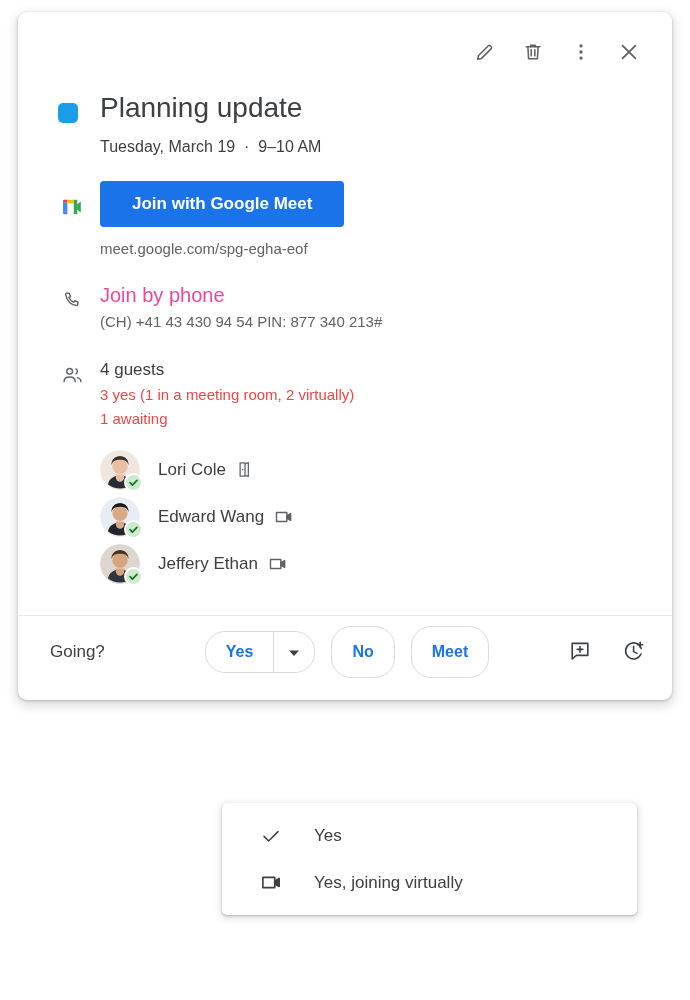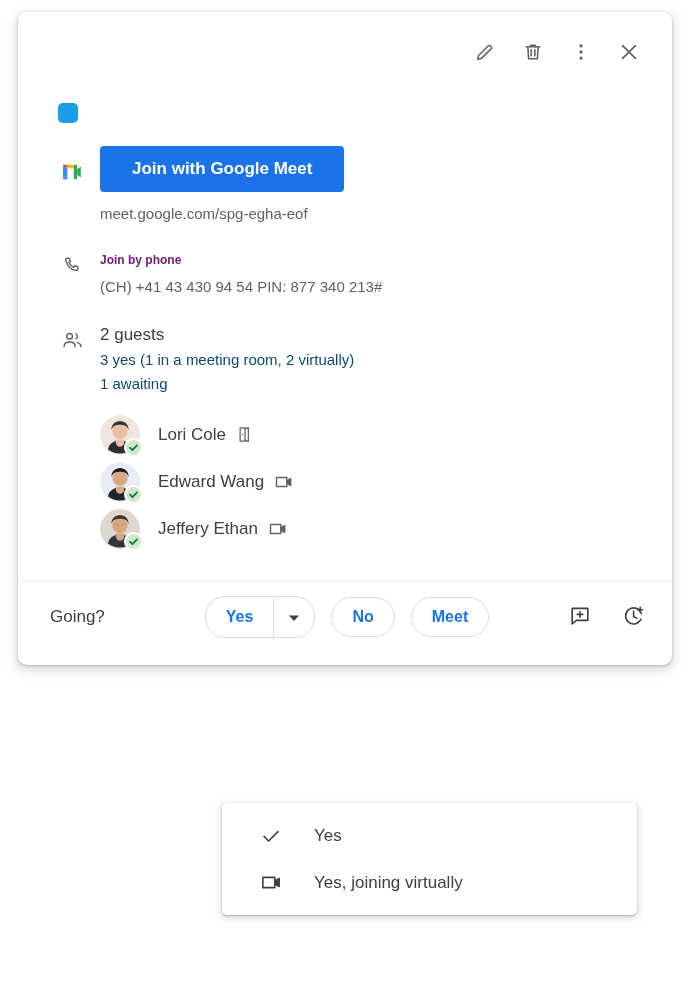"Planning update" div.title-text-wrap { html: none -> <div> <h1>Planning update</h1> <div>Tuesday, March 19 · 9–10 AM</div> </div> }
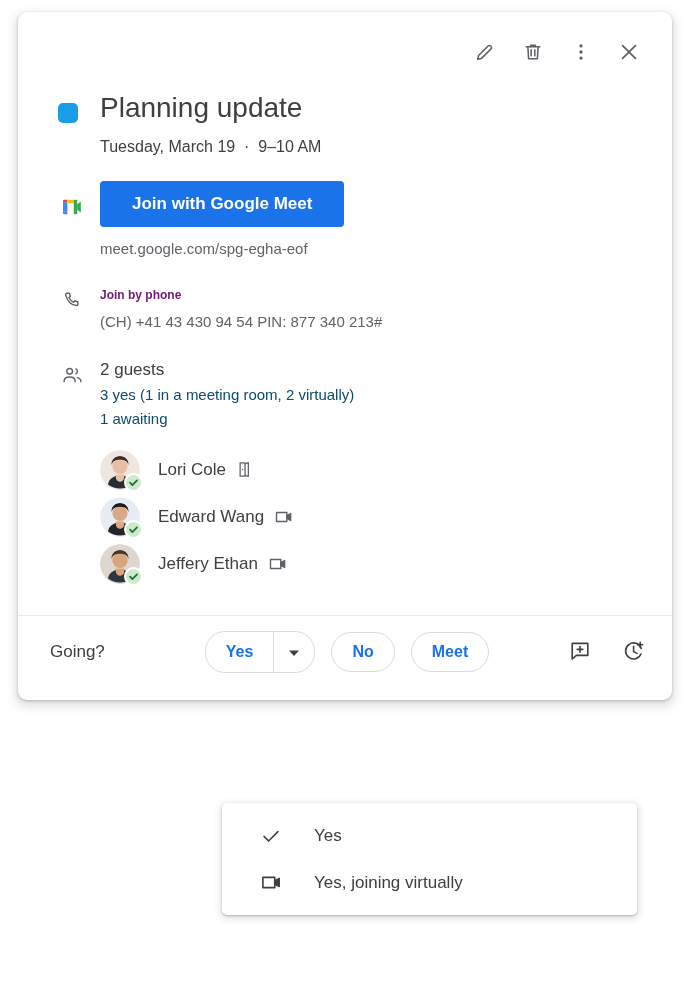"Join by phone" .phone-link { color: #701a75 -> #ec4899; font-size: 12px -> 20px; font-weight: bold -> normal }
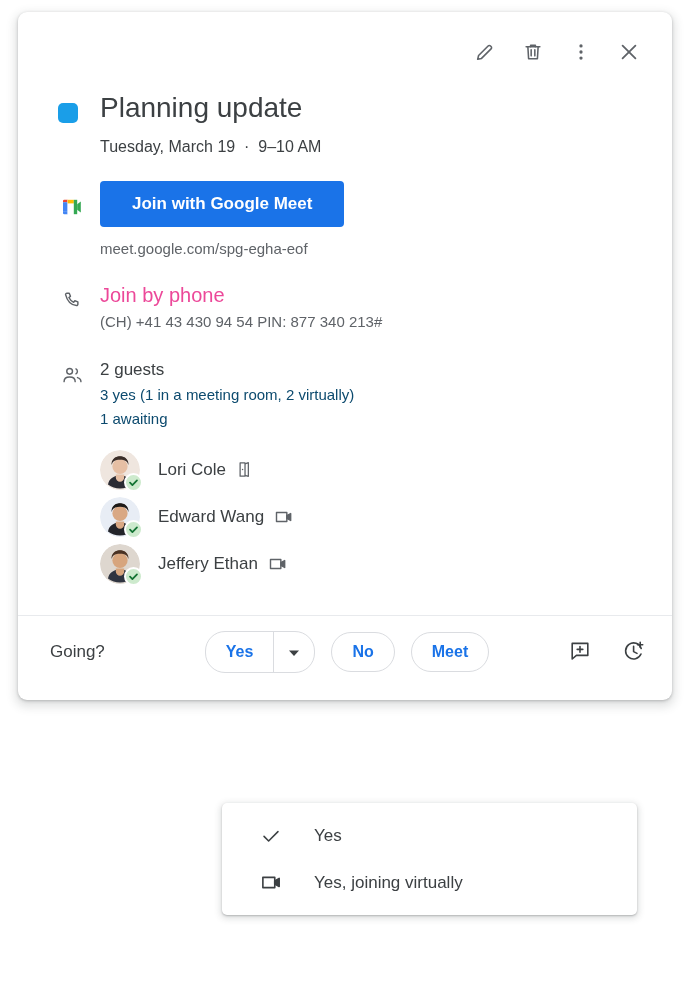"2 guests" div.guest-count { text: 2 -> 4 }
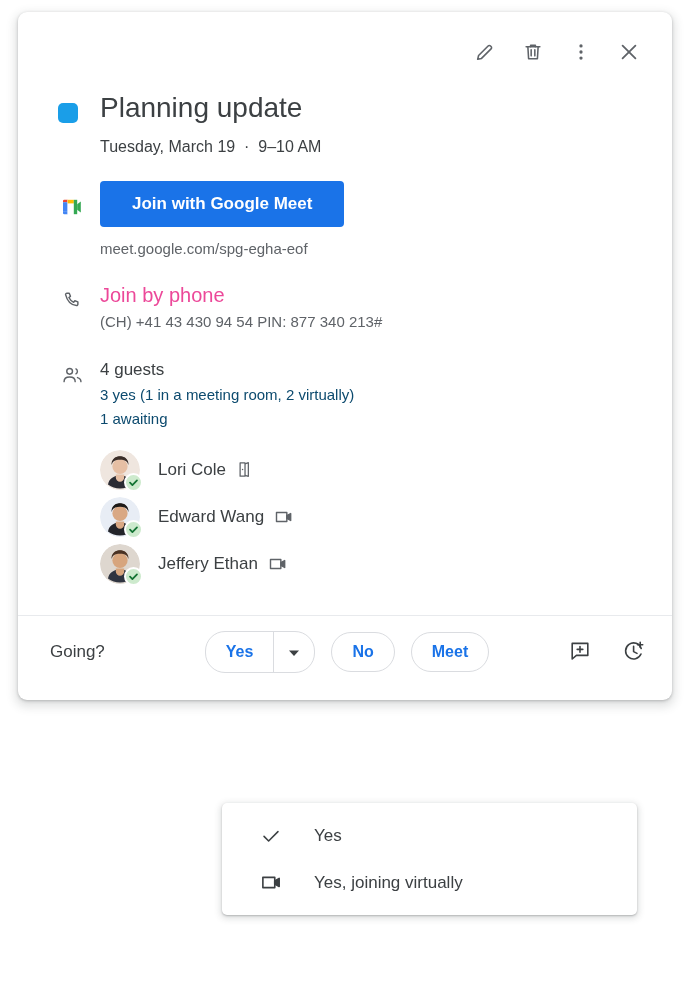"3 yes (1 in a" .guest-sub { color: #0c4a6e -> #ef4444 }
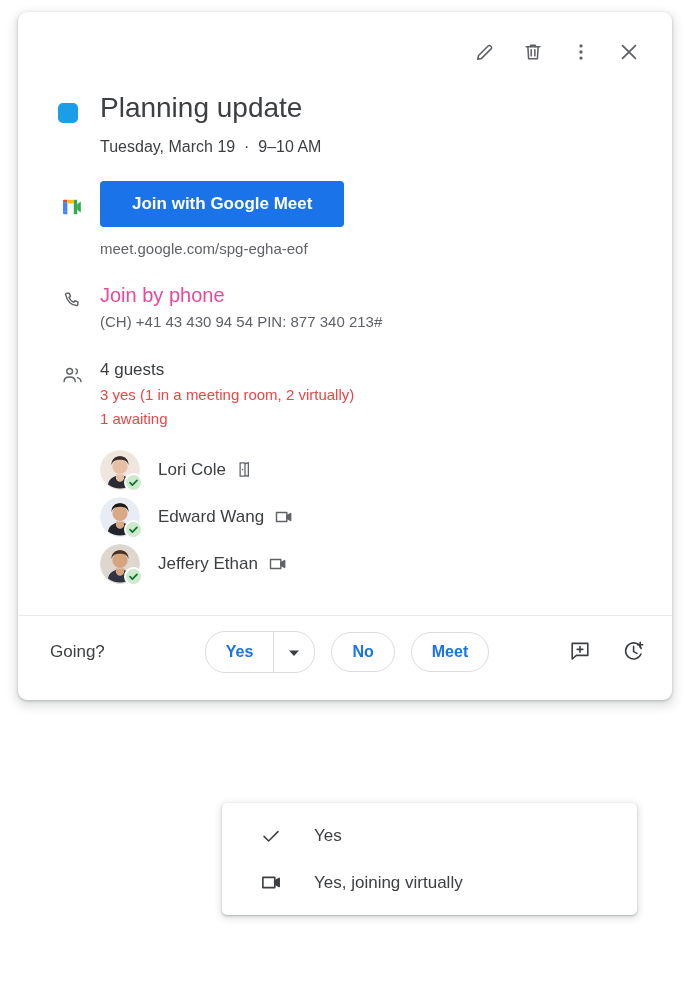"No" .pill-btn { height: 40px -> 52px }
